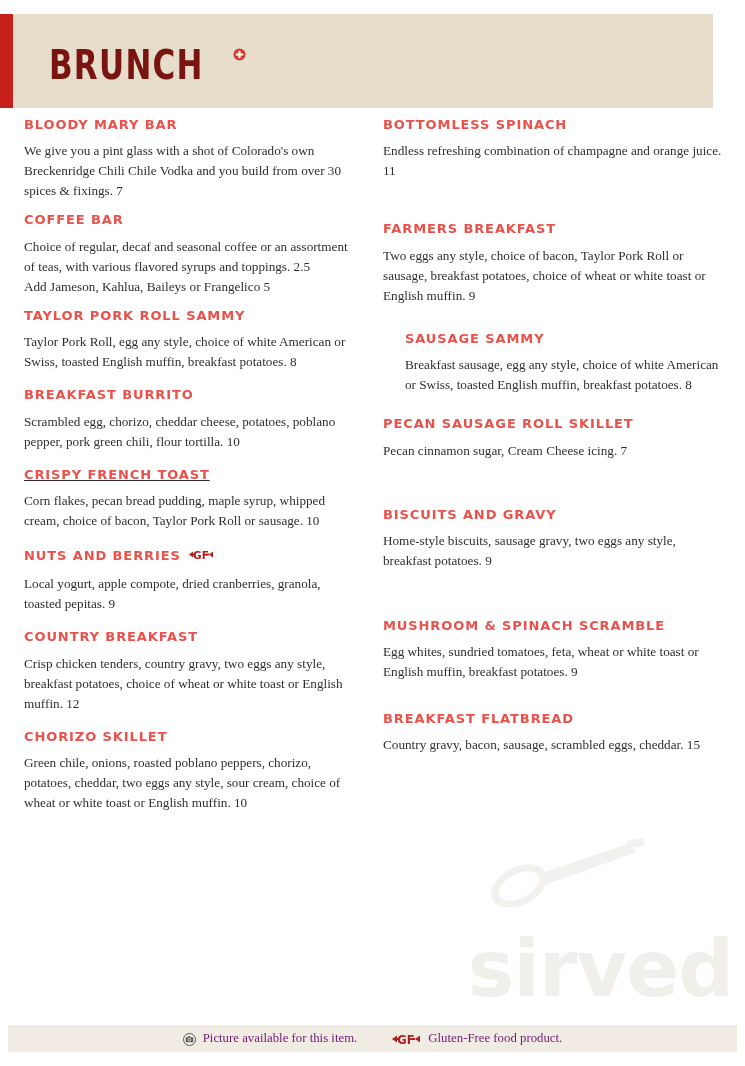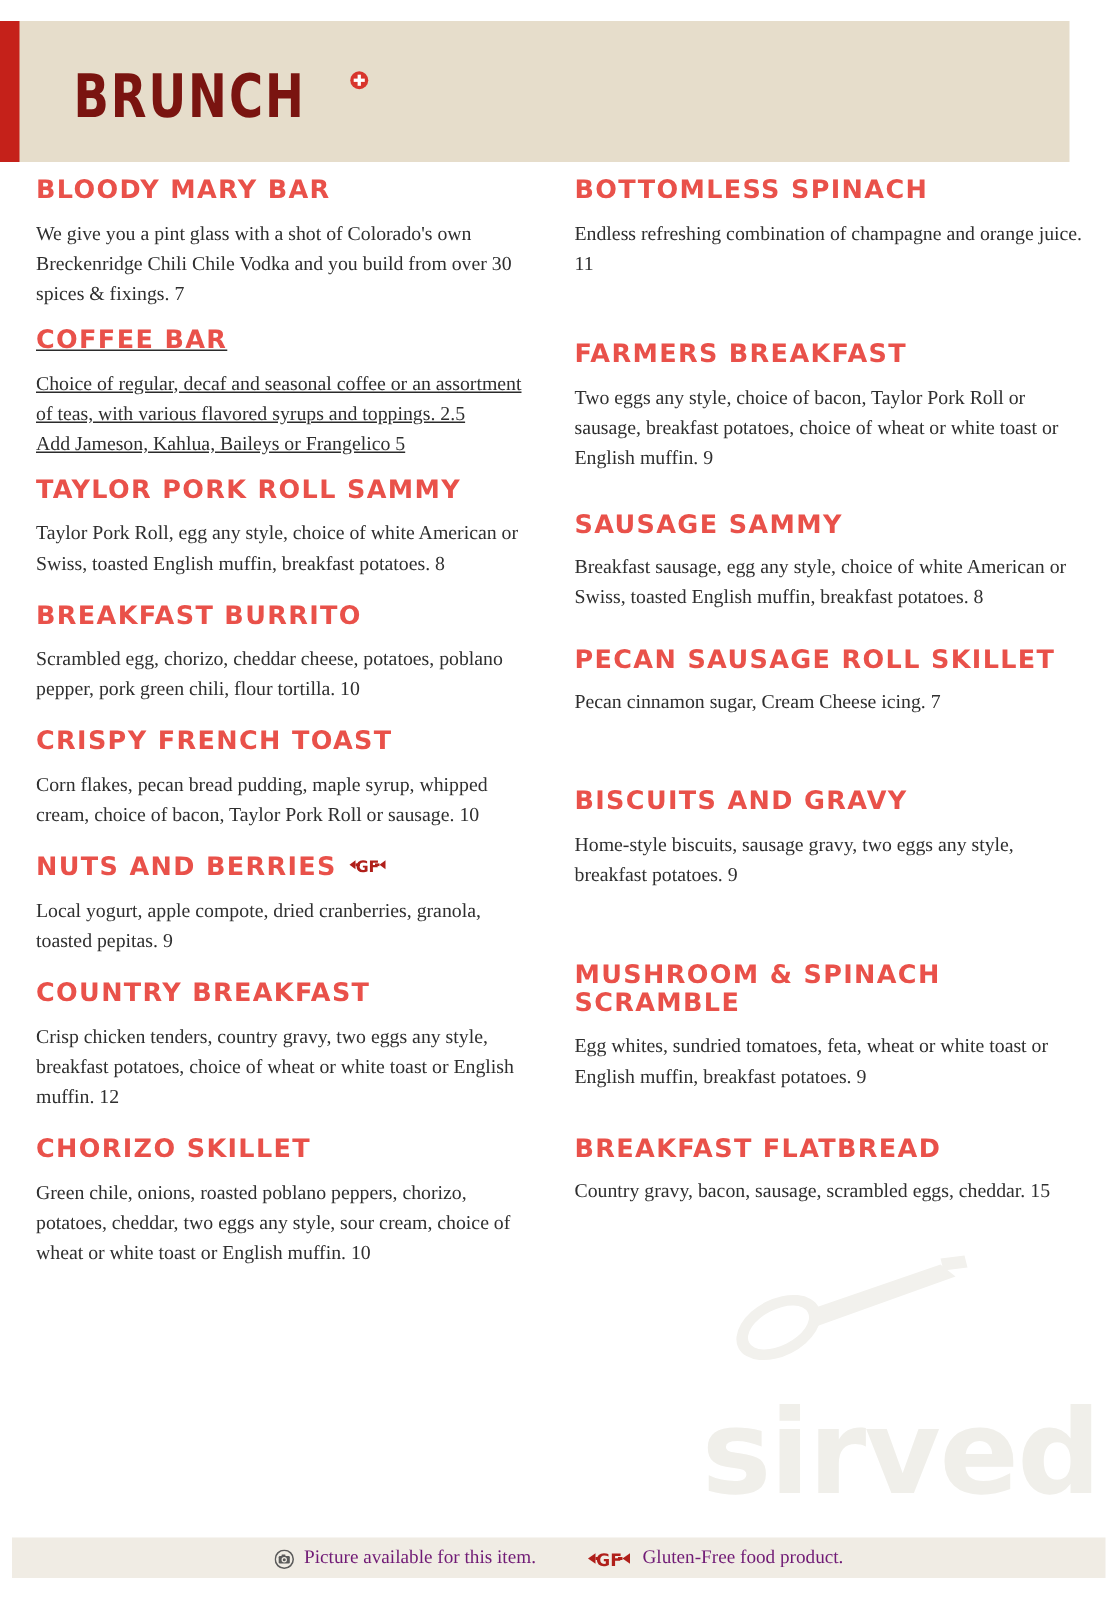"BLOODY MARY BAR" .item-title { font-size: 17px -> 13px }
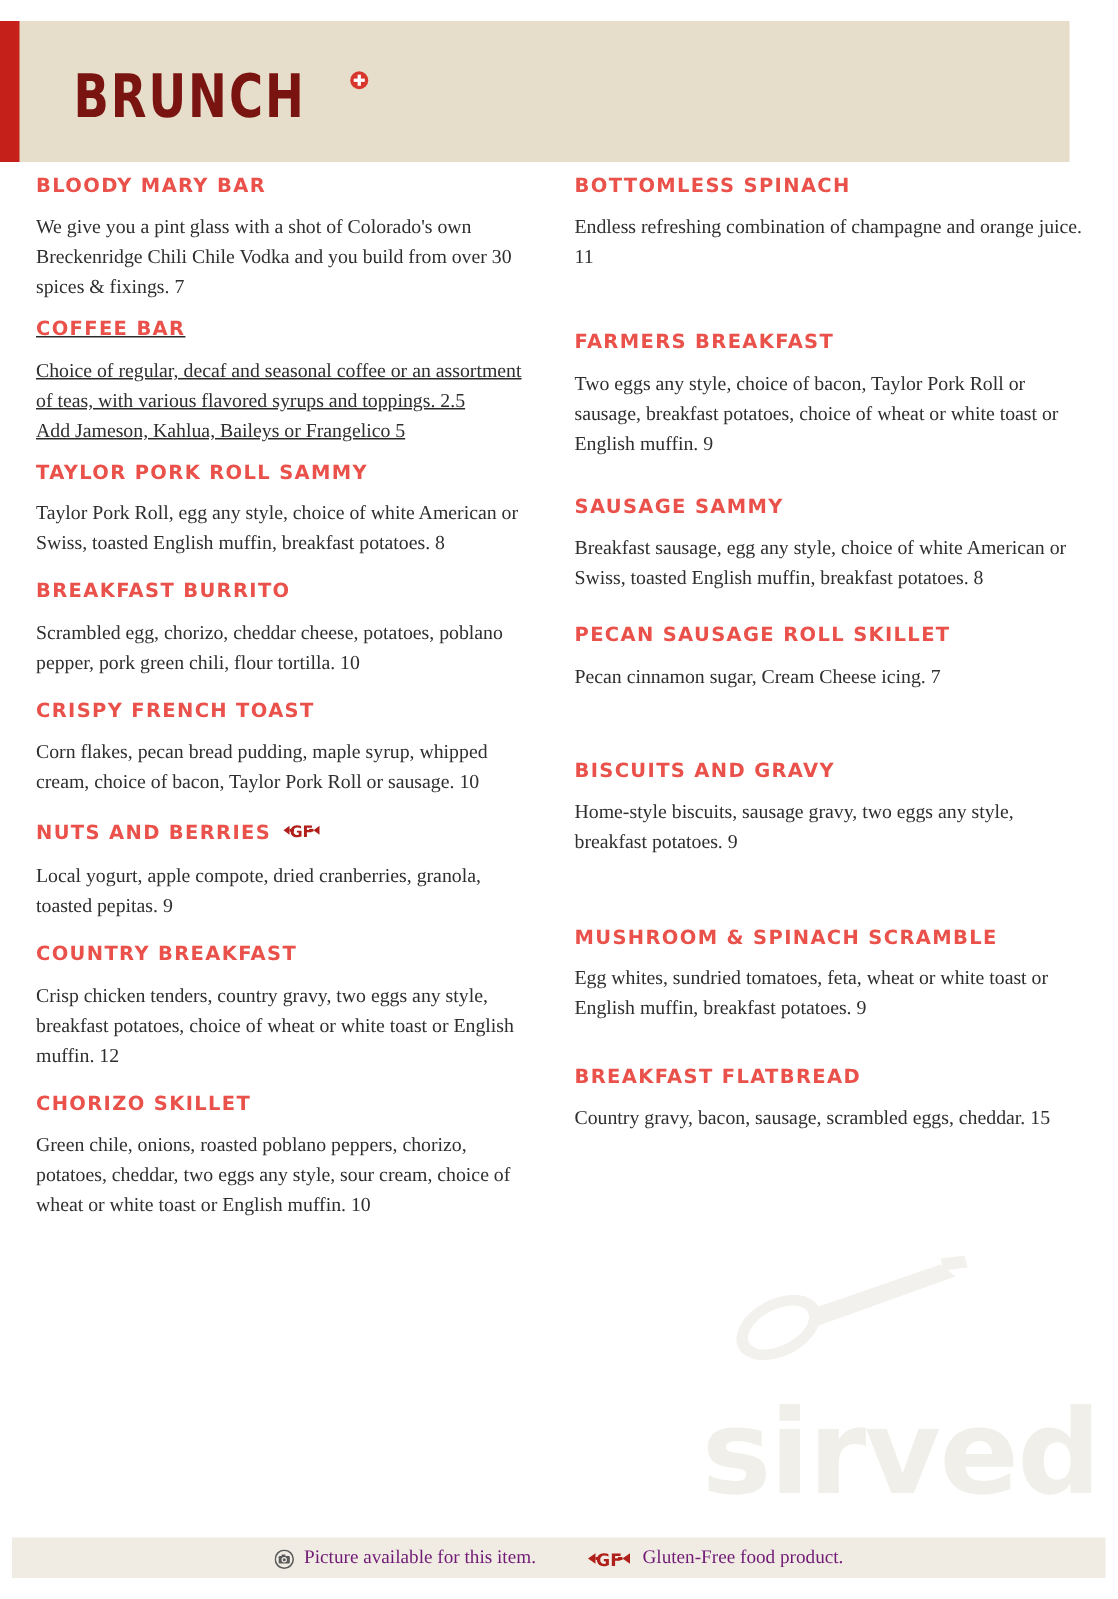"COFFEE BAR" div.item { text-decoration: underline -> none }
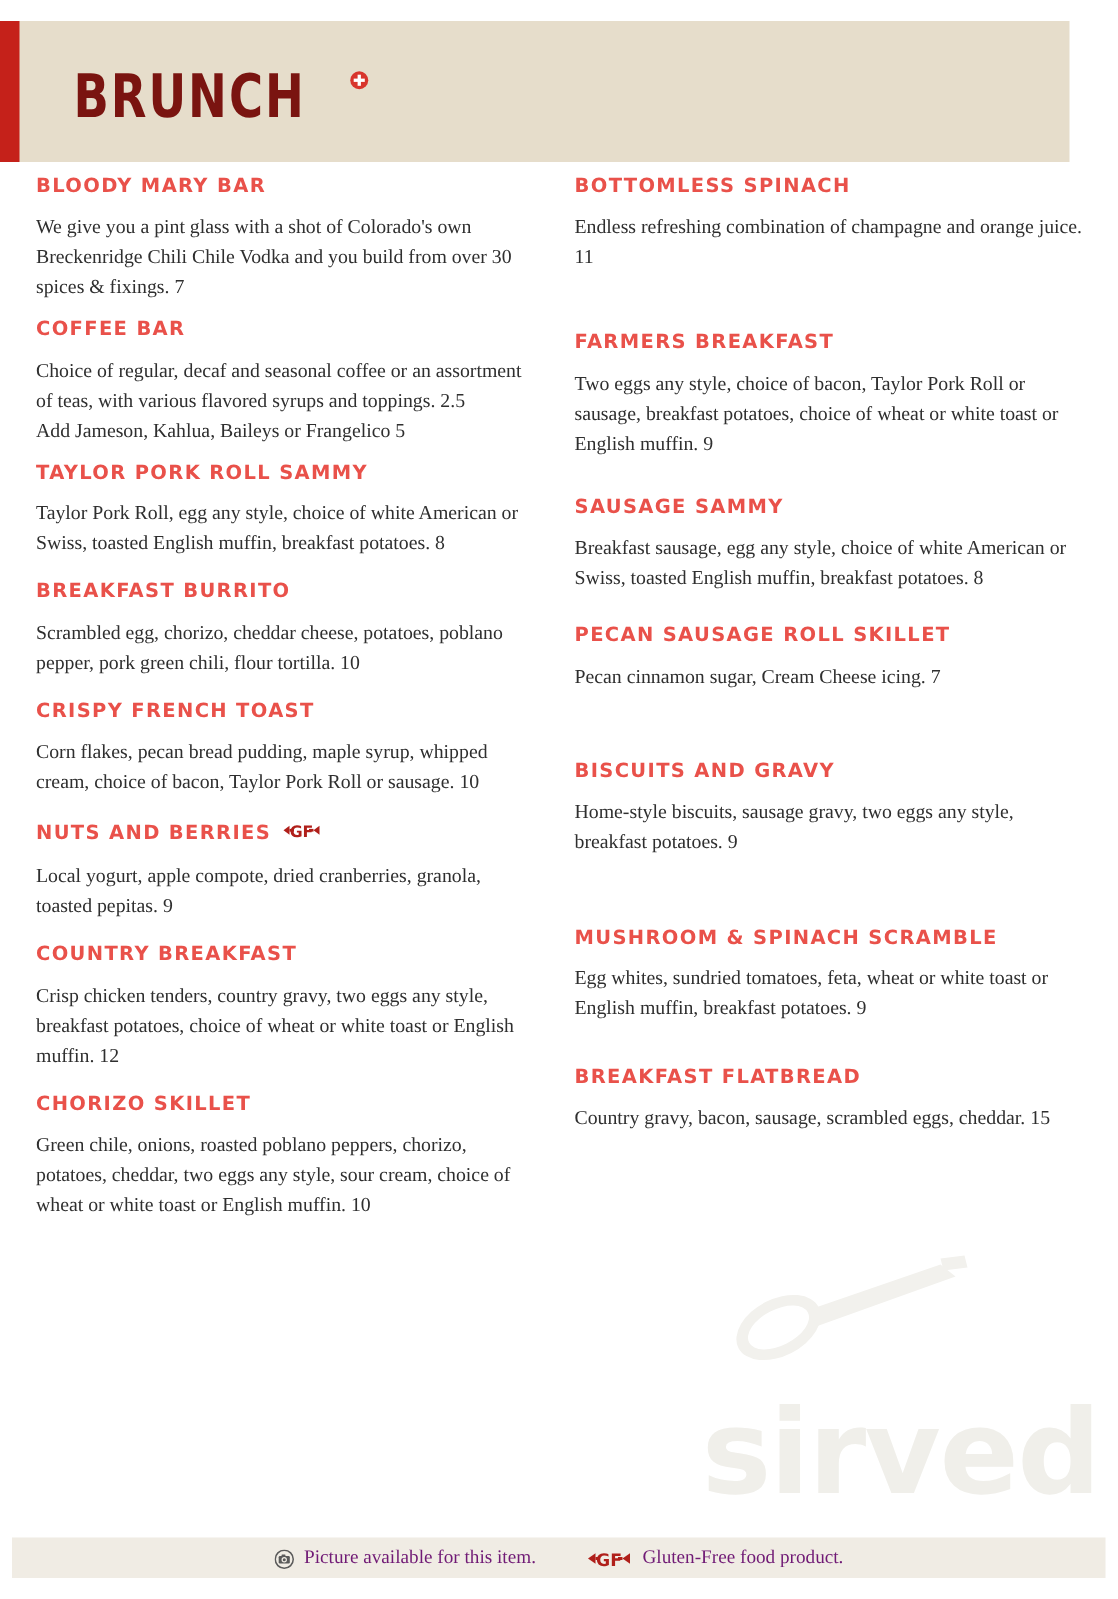"SAUSAGE SAMMY" div.item { margin-left: none -> 22px }
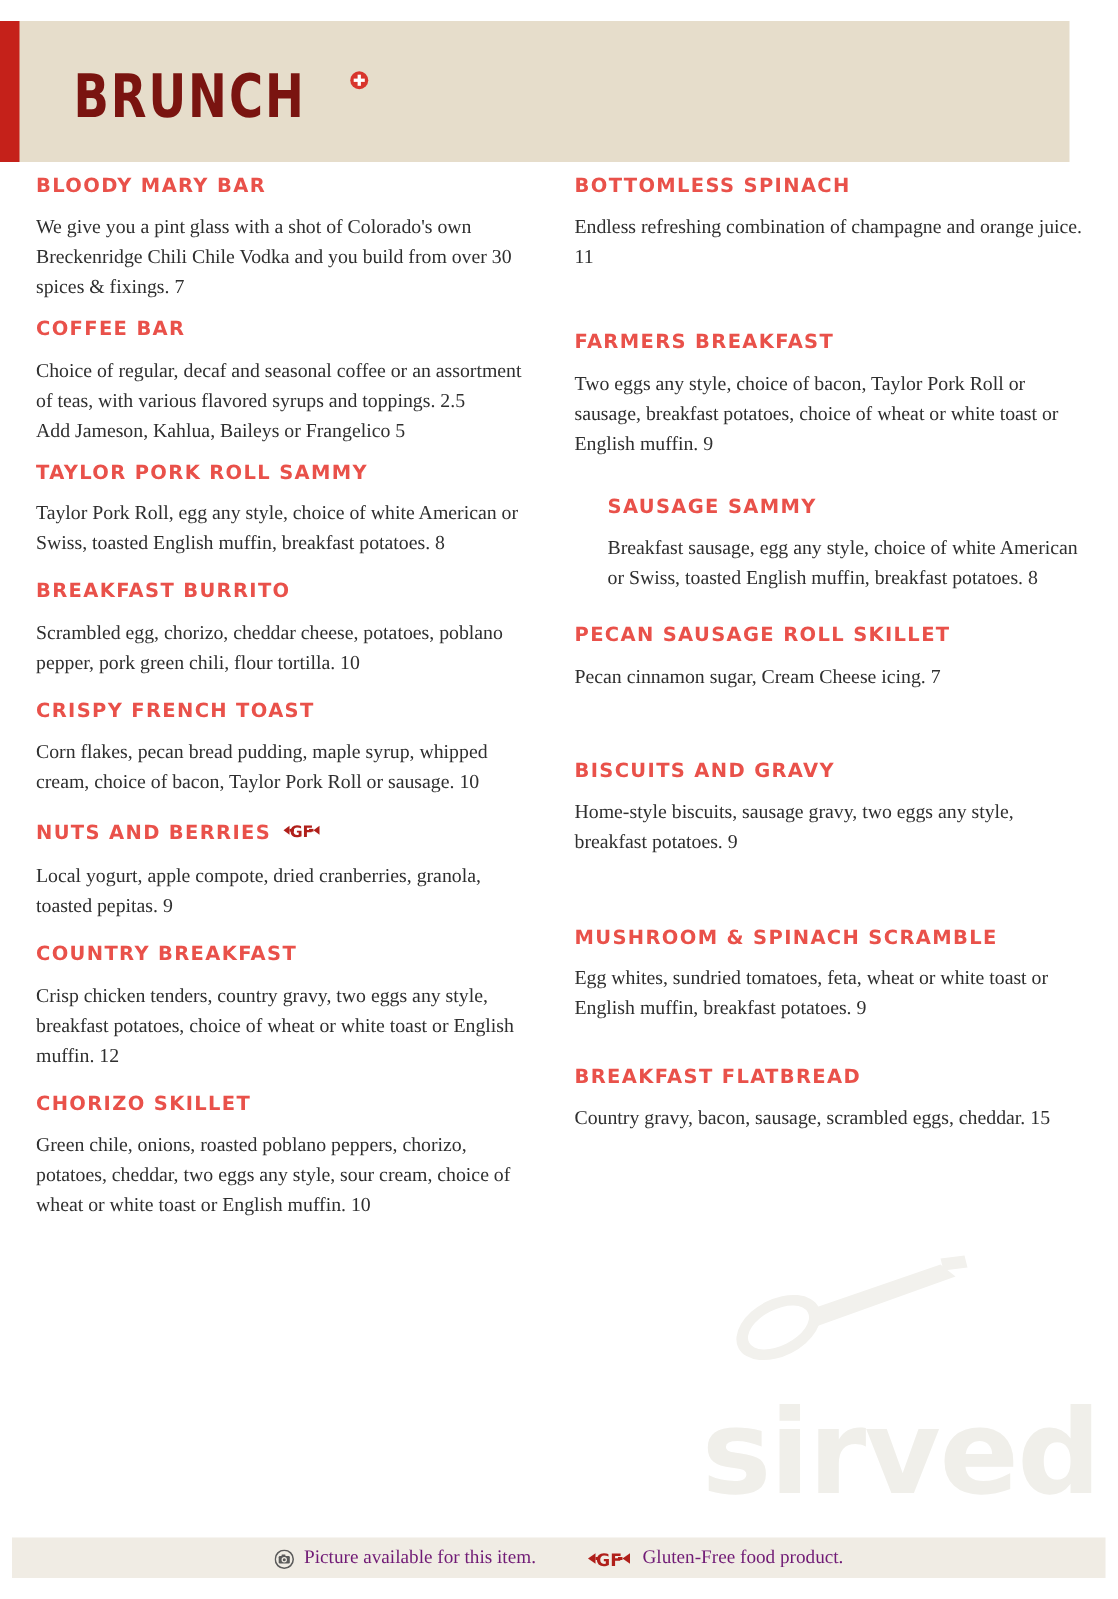"CRISPY FRENCH TOAST" div.item-head { text-decoration: none -> underline }
